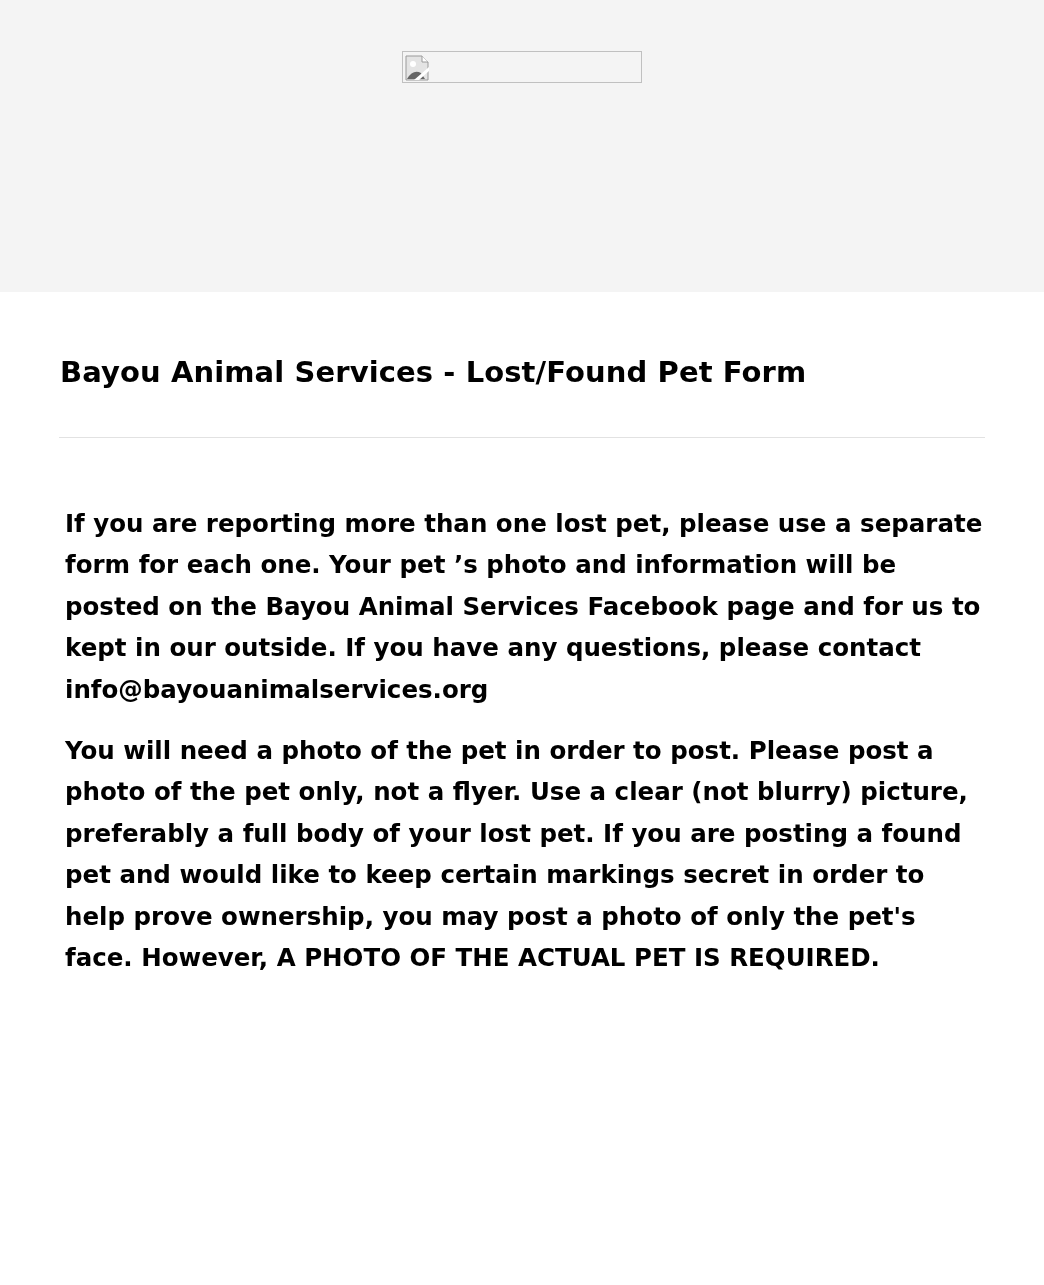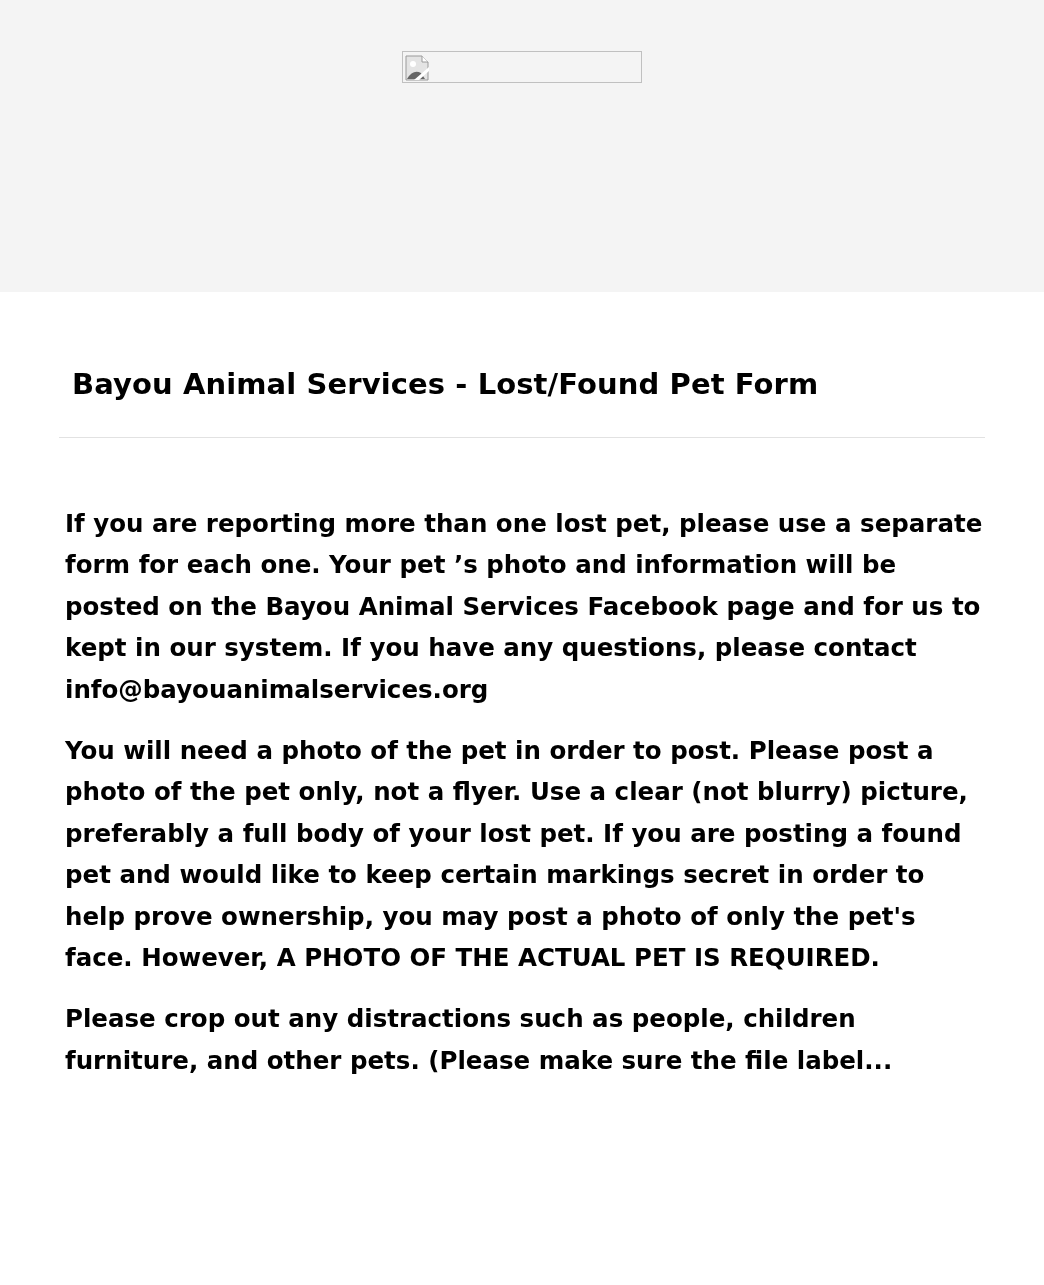"Bayou Animal Services - Lost/Found" .form-title { margin: 12px -> 0 }
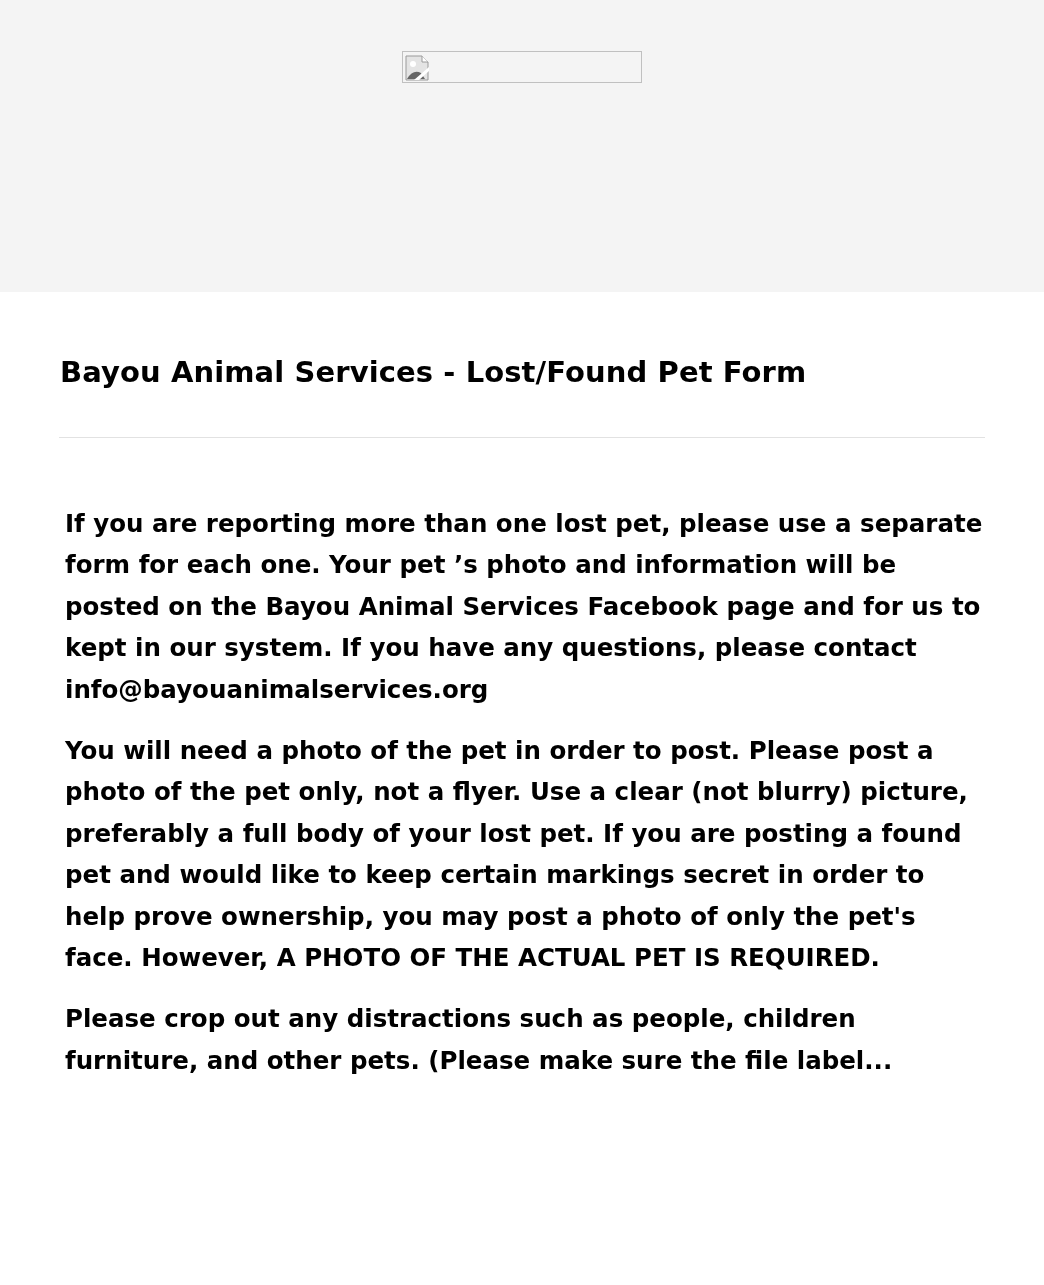"If you are reporting more" p { text: system -> outside }
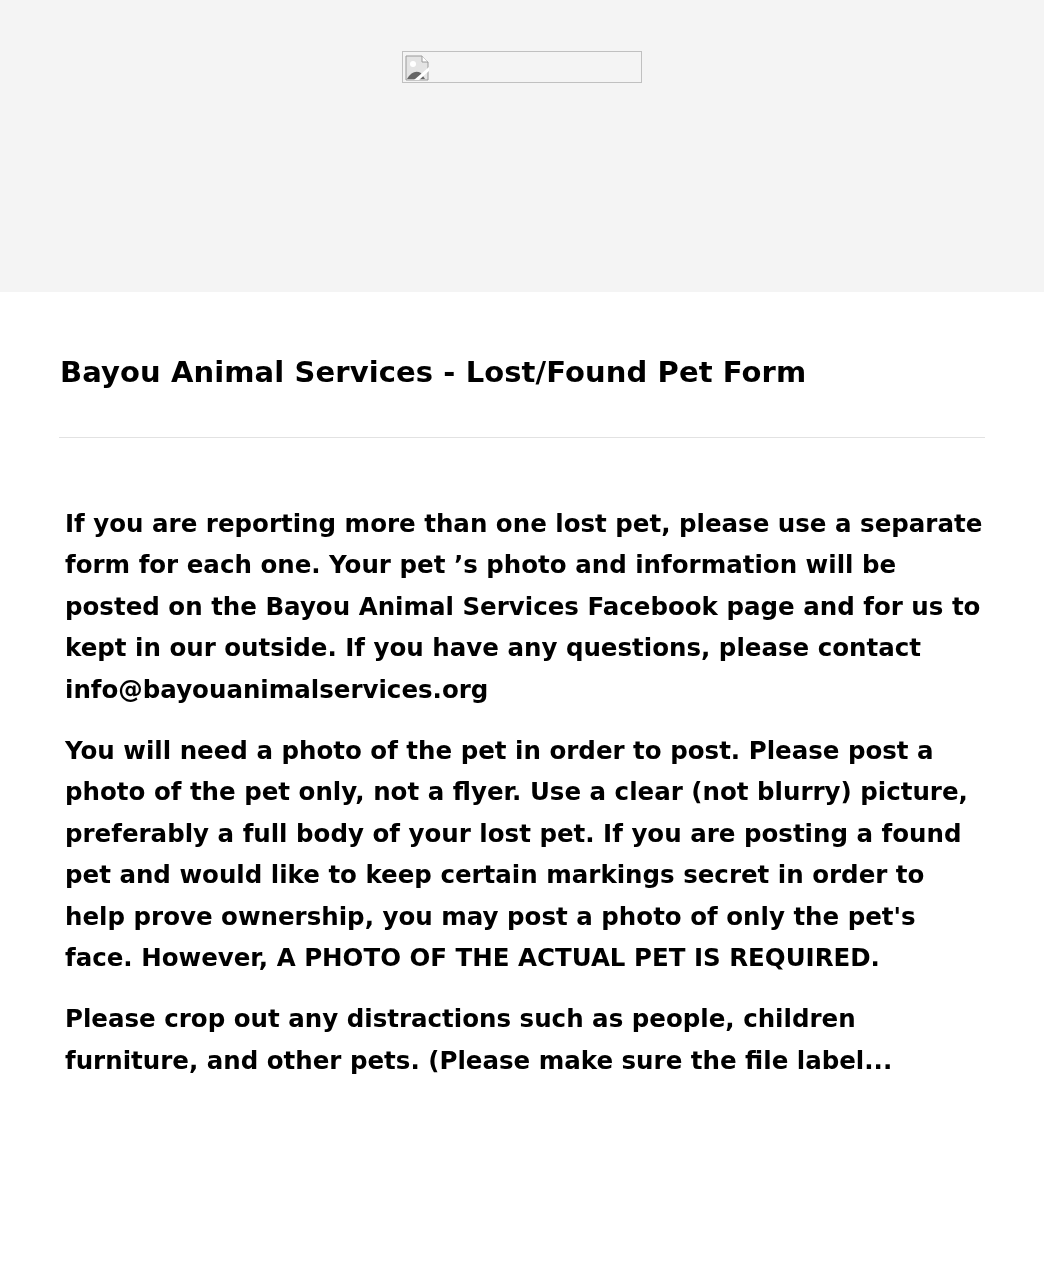"Please crop out any distractions" p { html: <p>Please crop out any distractions such as people, children furniture, and other pets. (Please make sure the file label...</p> -> none }
